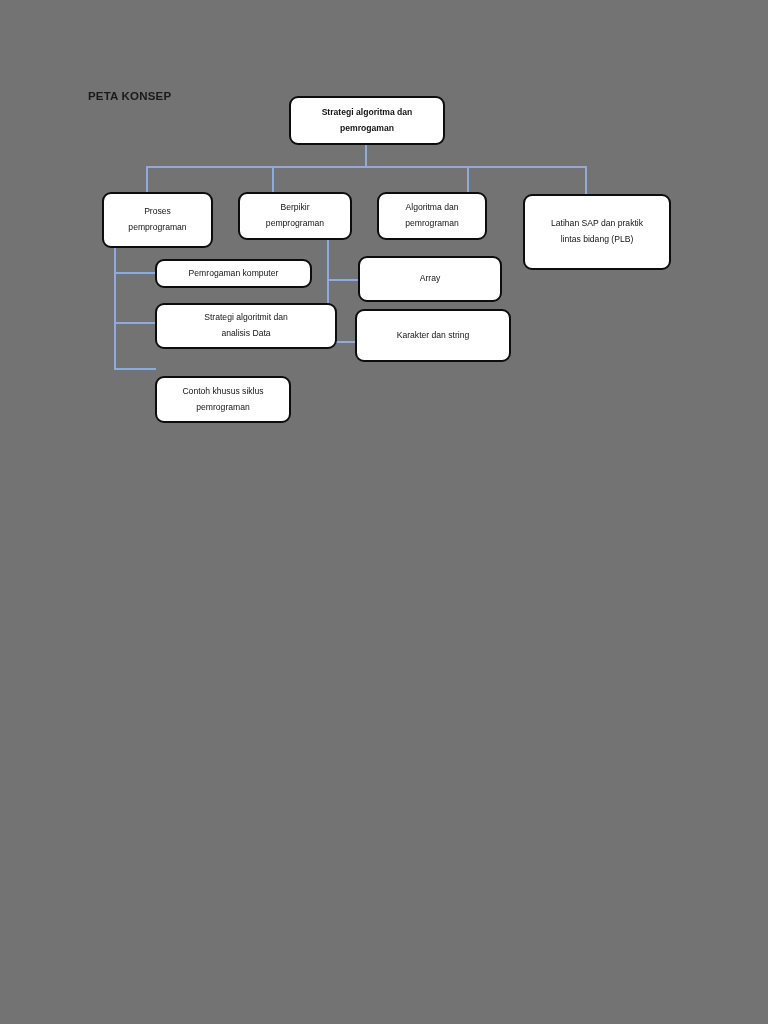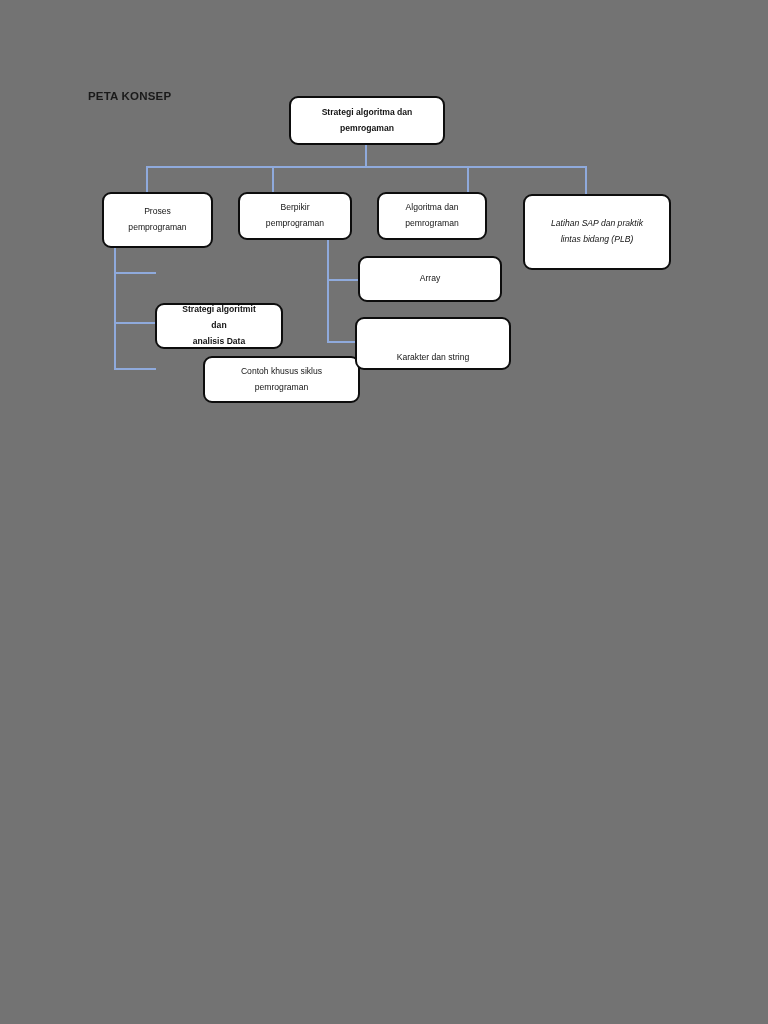"Latihan SAP dan praktik" div.node { font-style: italic -> none }
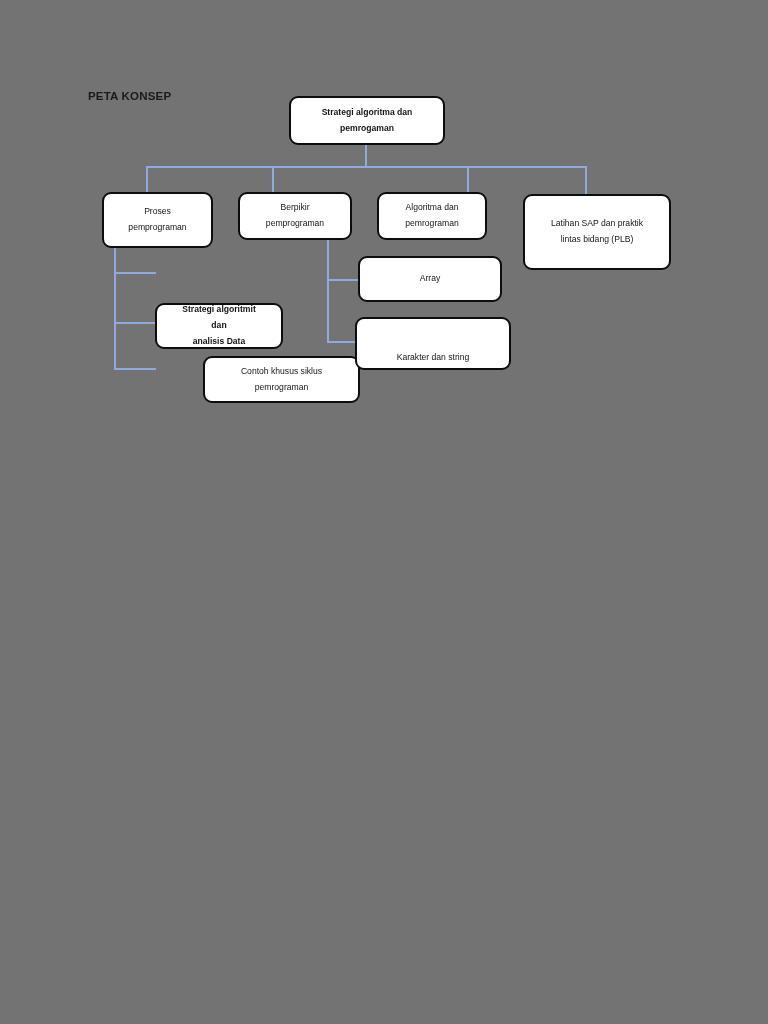"Pemrogaman komputer" div.node { html: none -> <div> <span>Pemrogaman komputer</span> </div> }
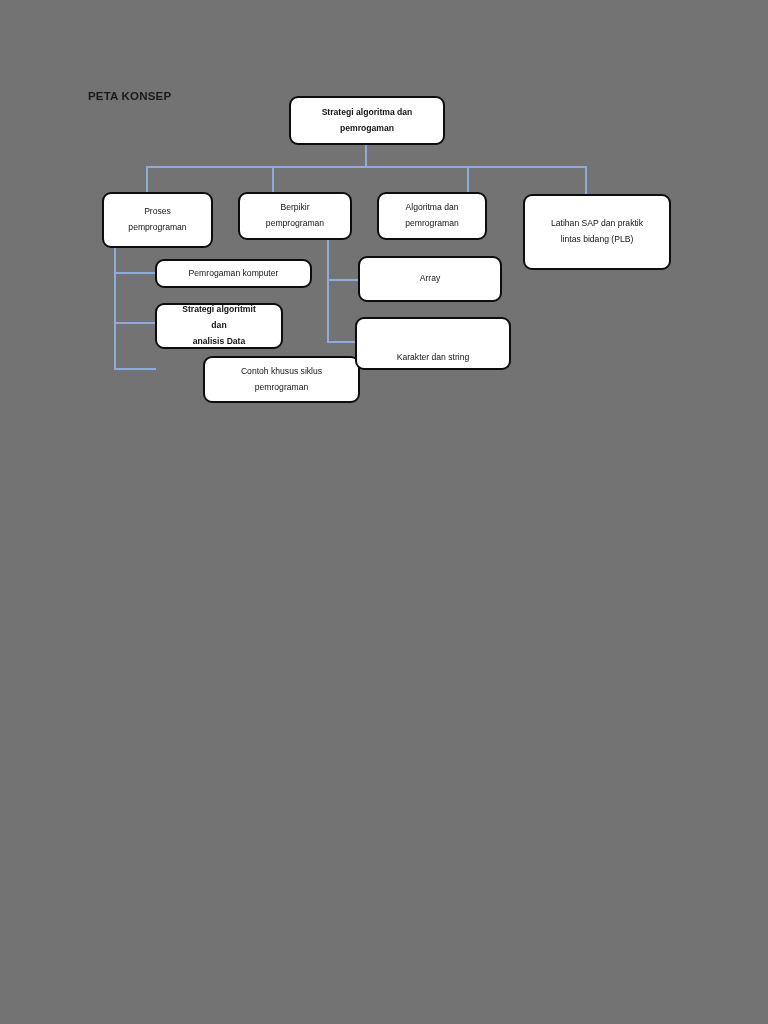"Strategi algoritmit dan" div.node { font-weight: bold -> none; width: 128px -> 182px }
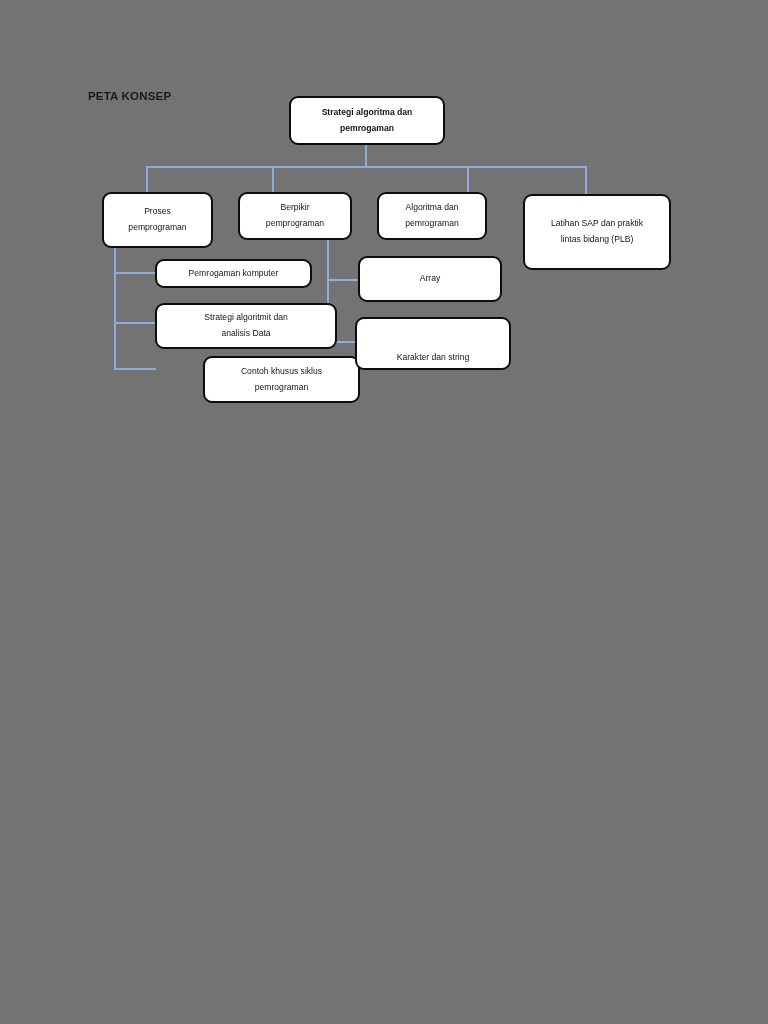"Karakter dan string" div.node { align-items: flex-end -> none; top: 317px -> 309px }
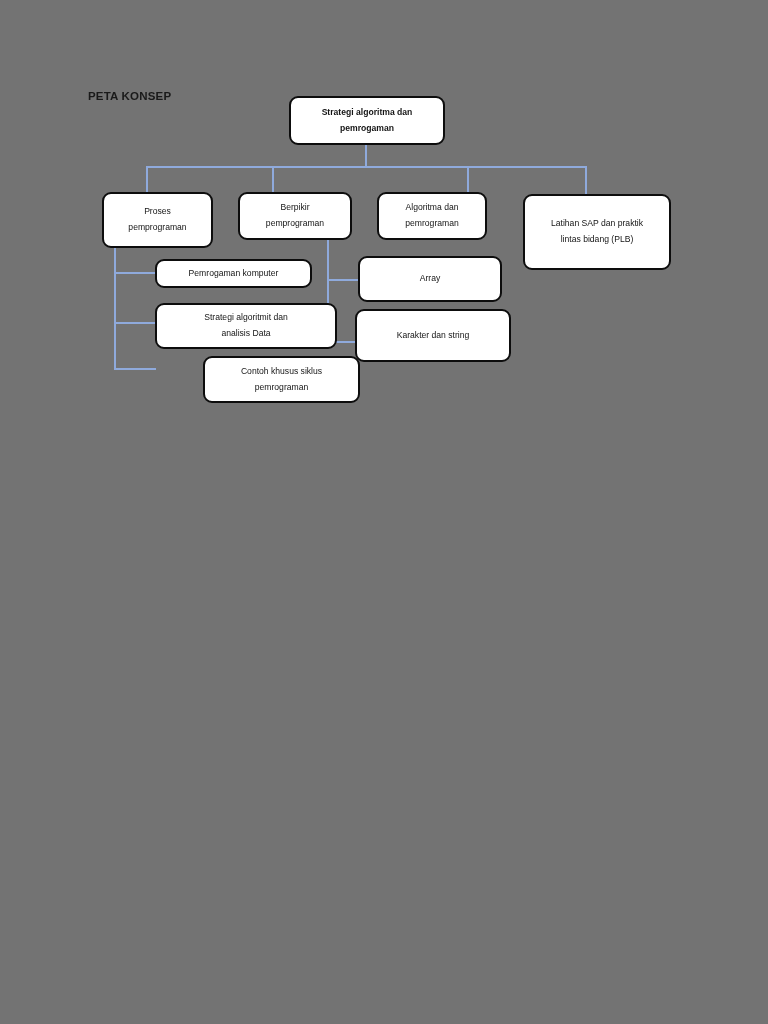"Contoh khusus siklus" div.node { margin-left: 48px -> none; top: 356px -> 376px; width: 157px -> 136px }
